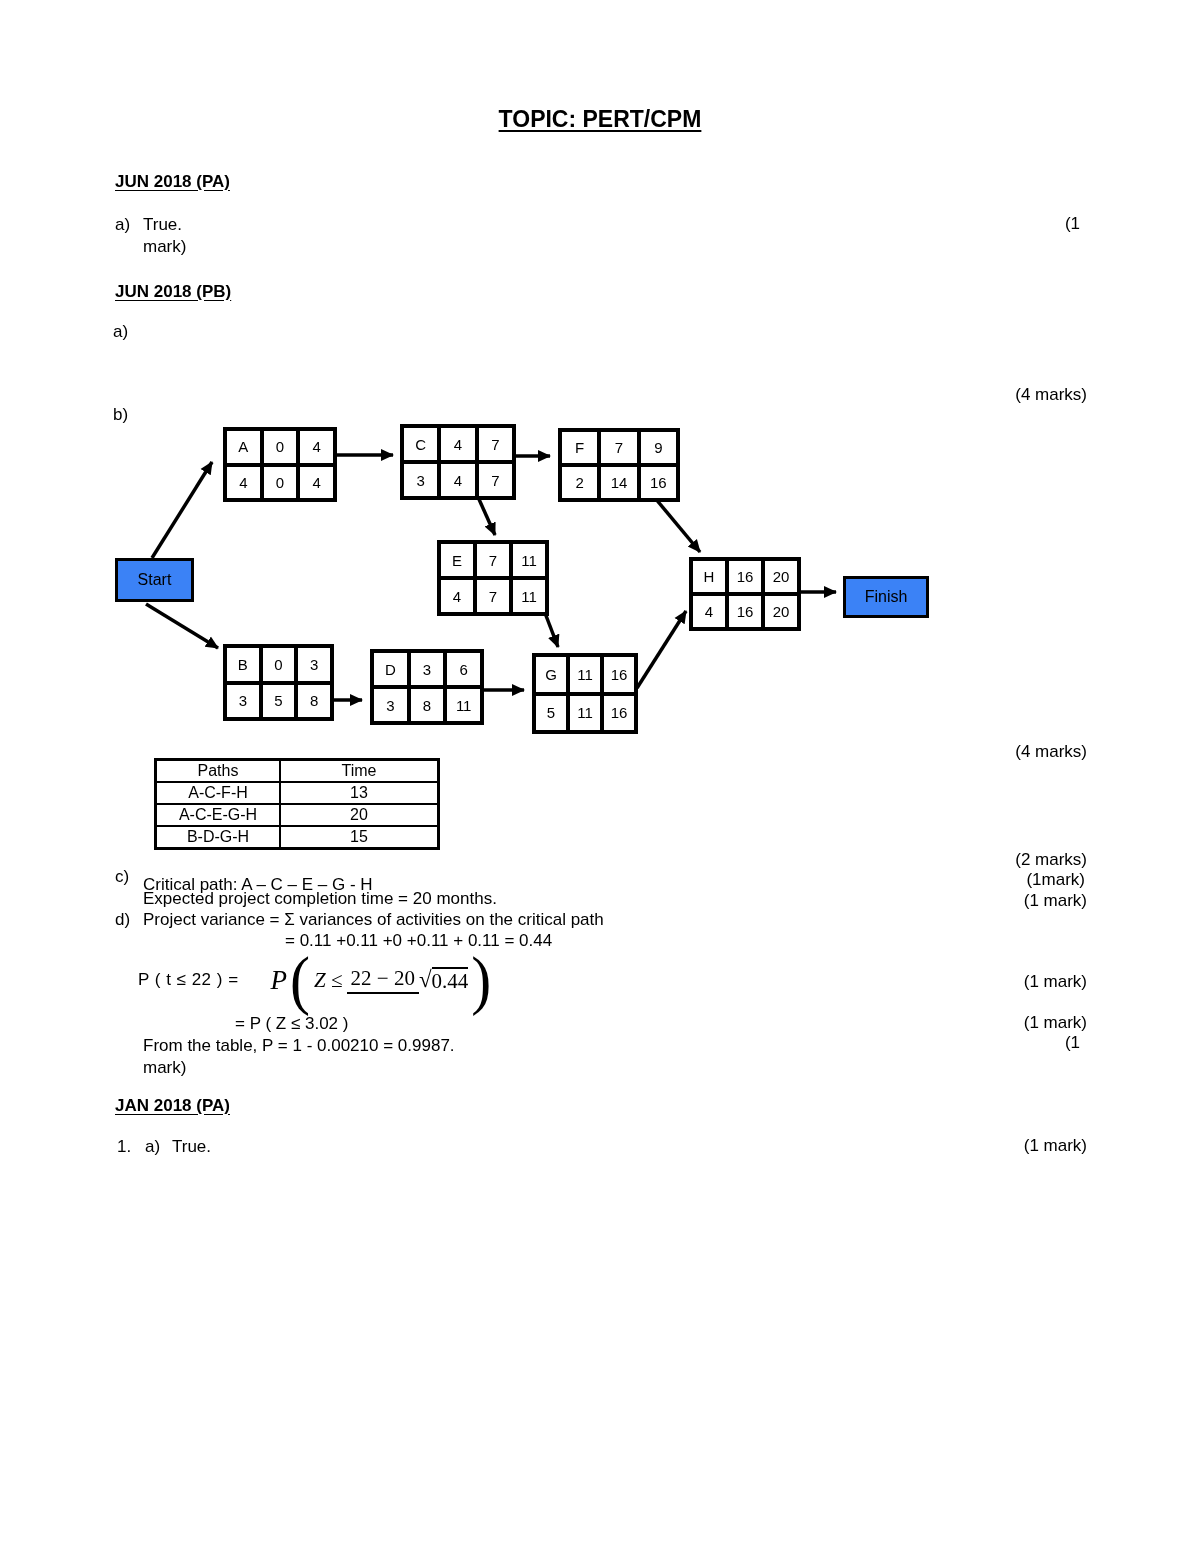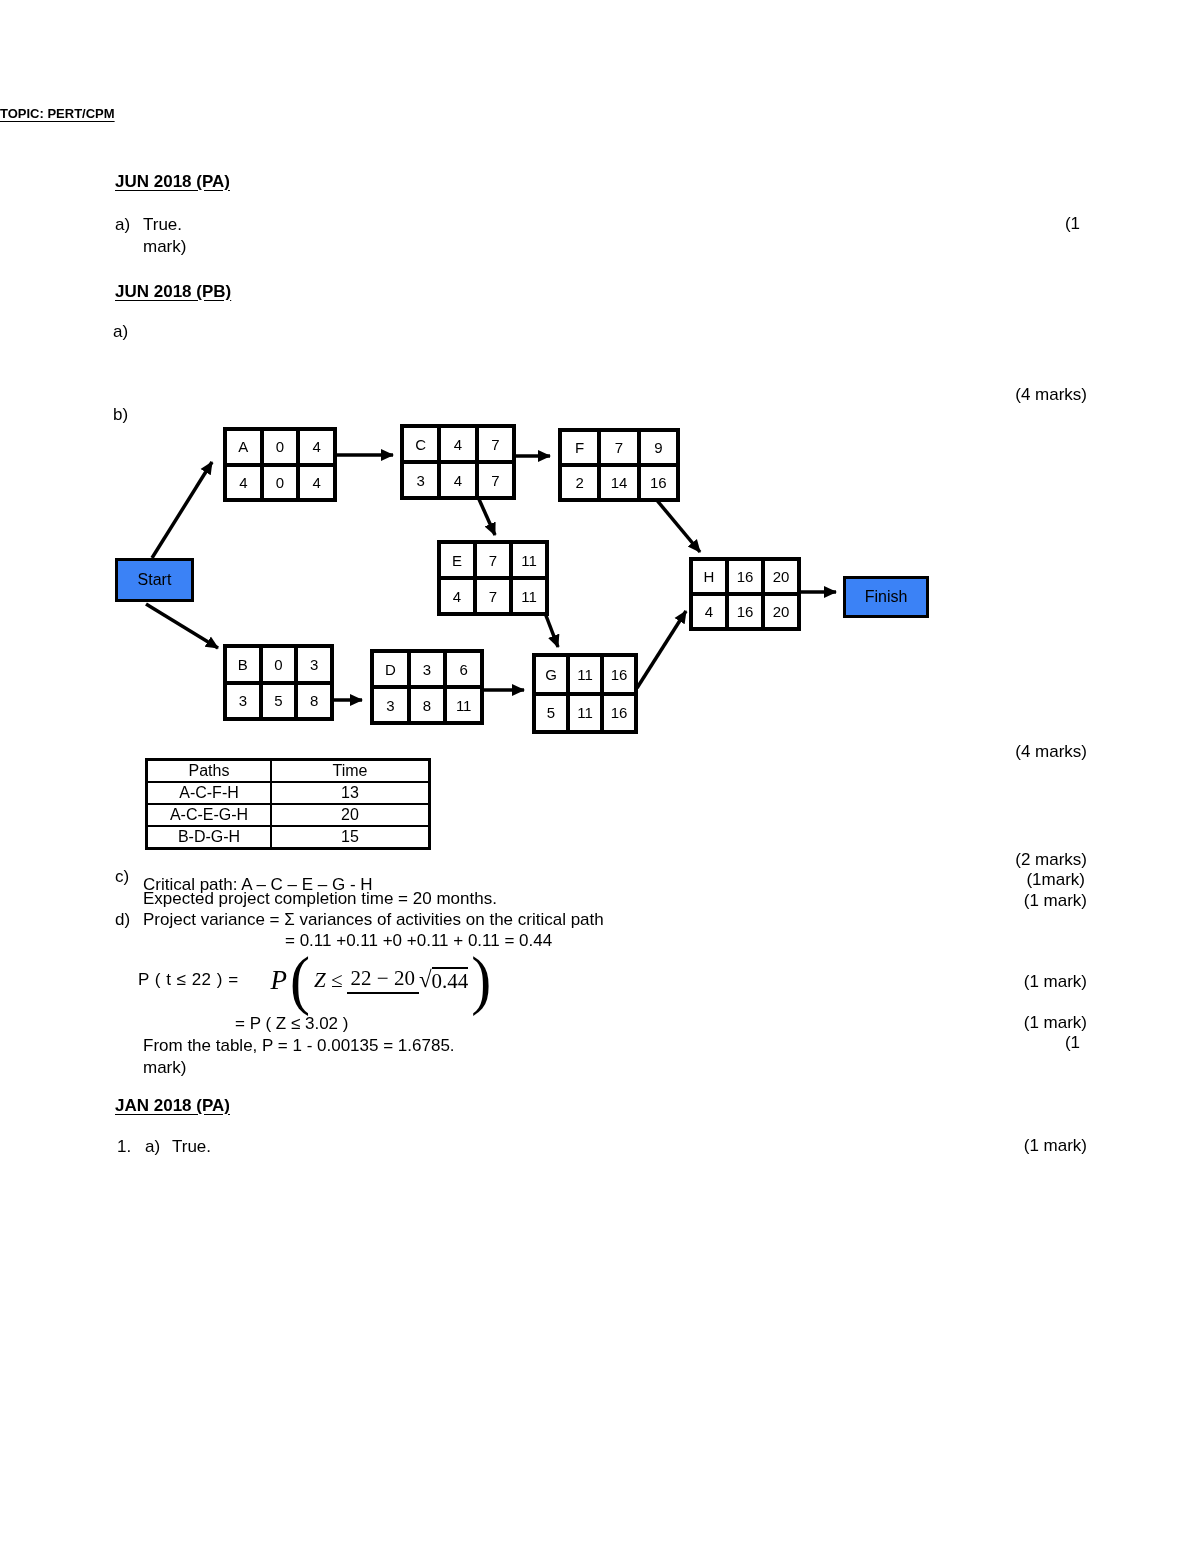"TOPIC: PERT/CPM" .title { font-size: 13px -> 23px; text-align: none -> center }
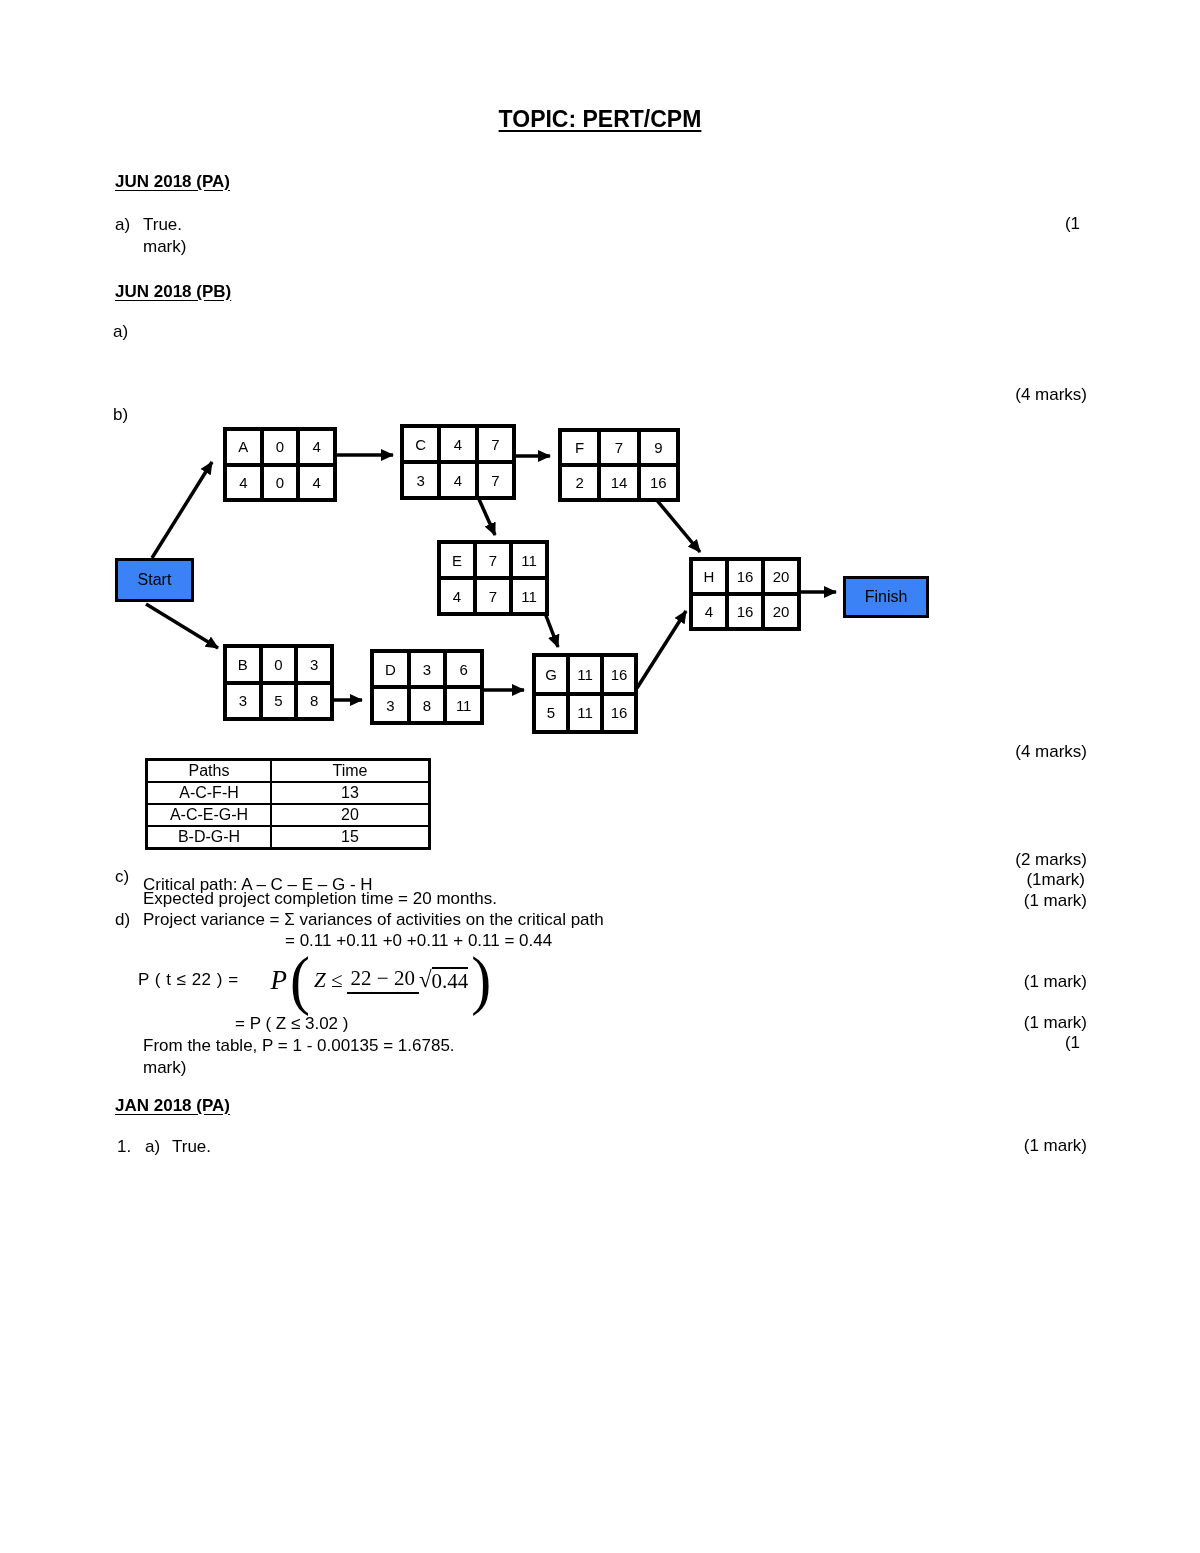"Paths" .paths-table { margin-left: none -> 9px }
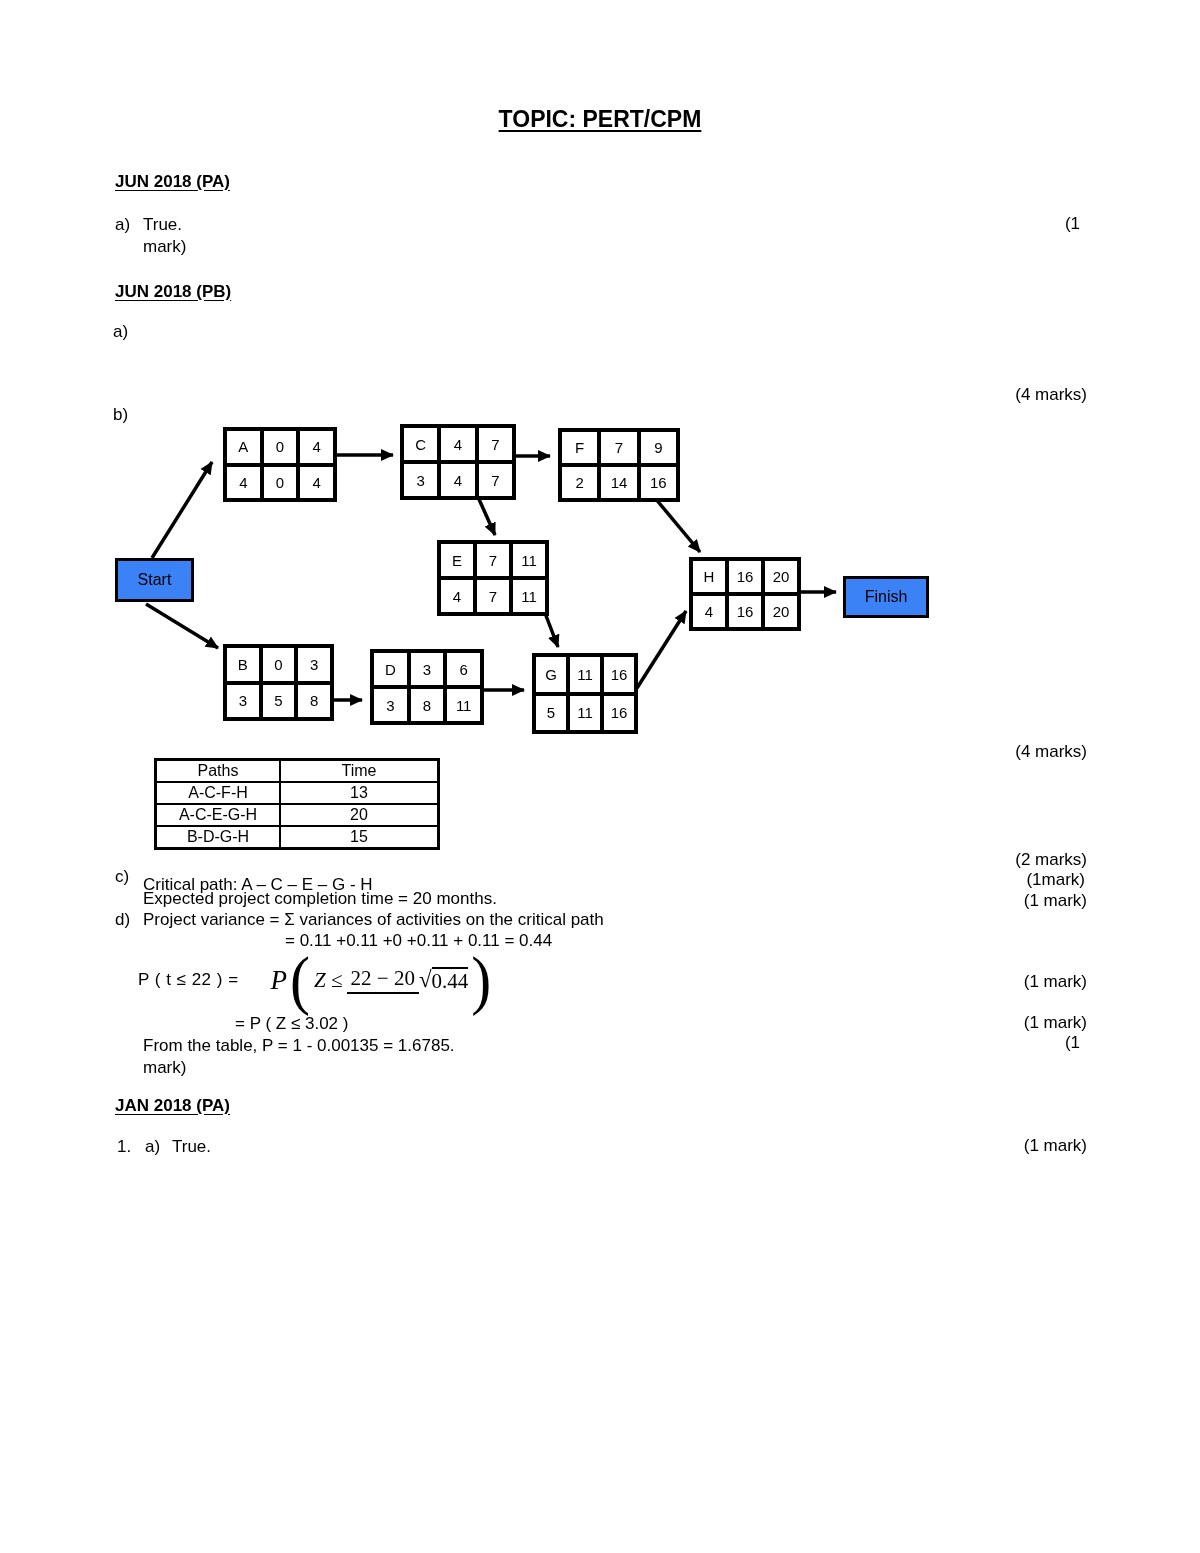"From the table, P =" div.abs { text: 0.00135 = 1.6785 -> 0.00210 = 0.9987 }
